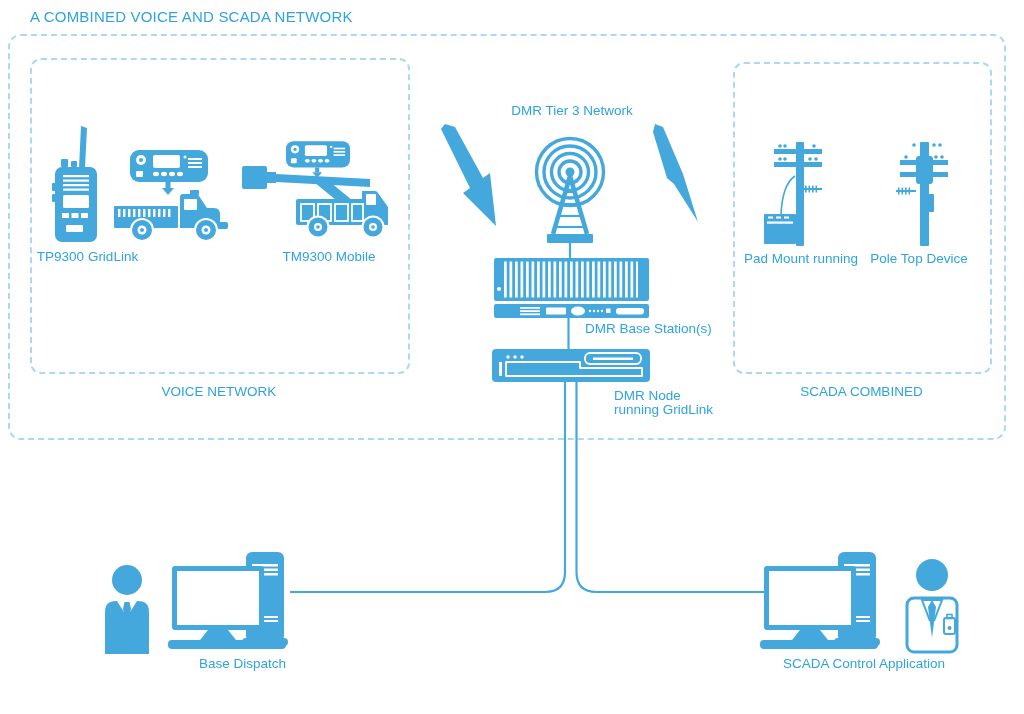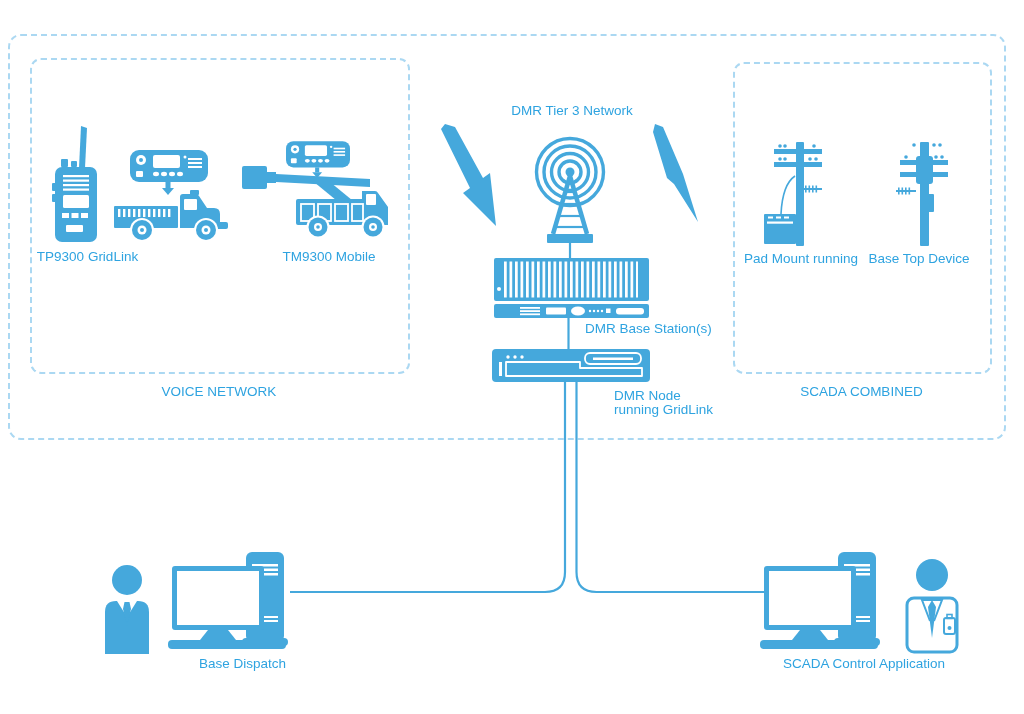"A COMBINED VOICE AND SCADA" div { html: none -> <div>A COMBINED VOICE AND SCADA NETWORK</div> }
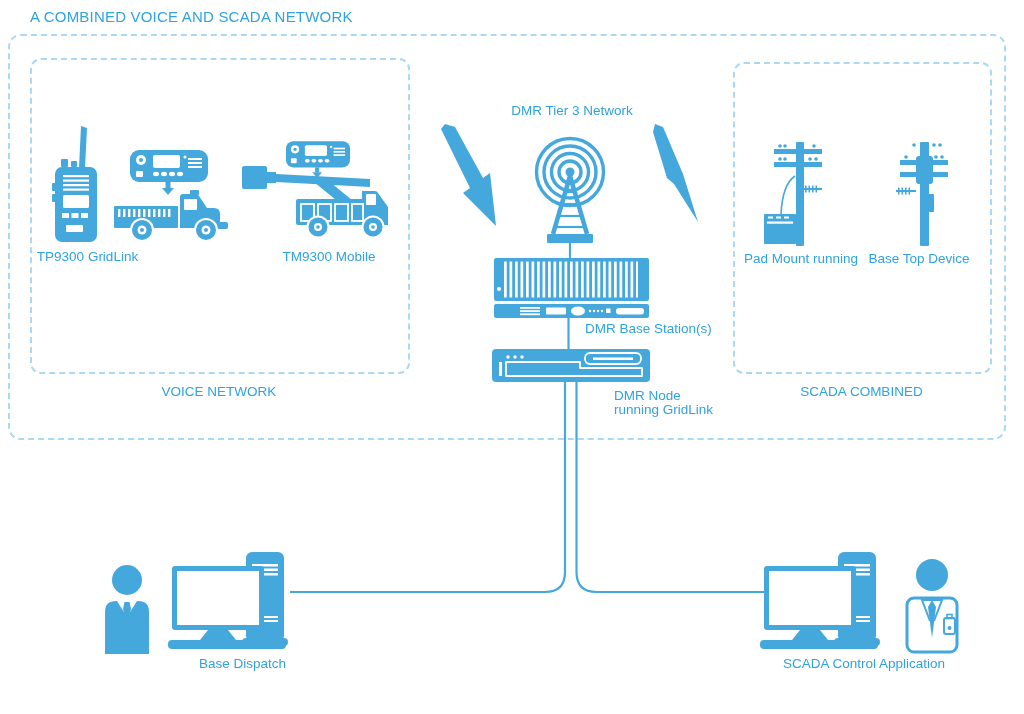"Base Top Device" div.lbl { text: Base -> Pole }
